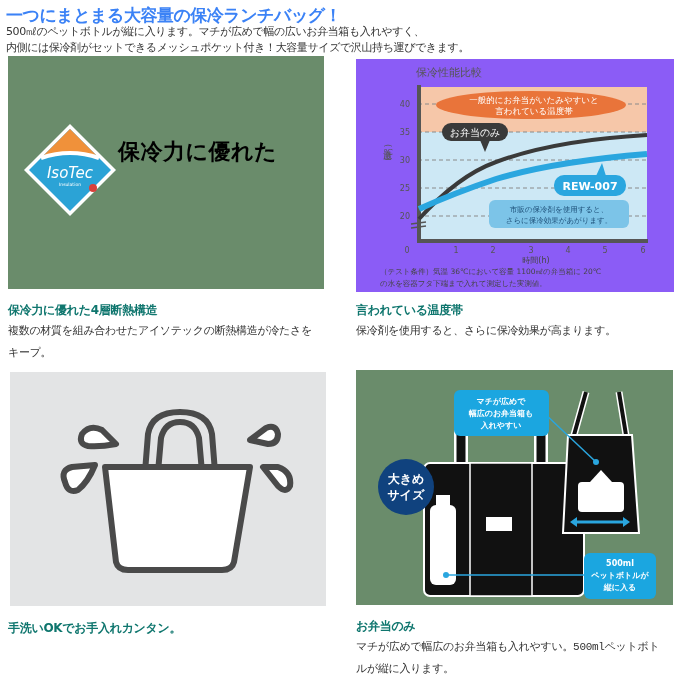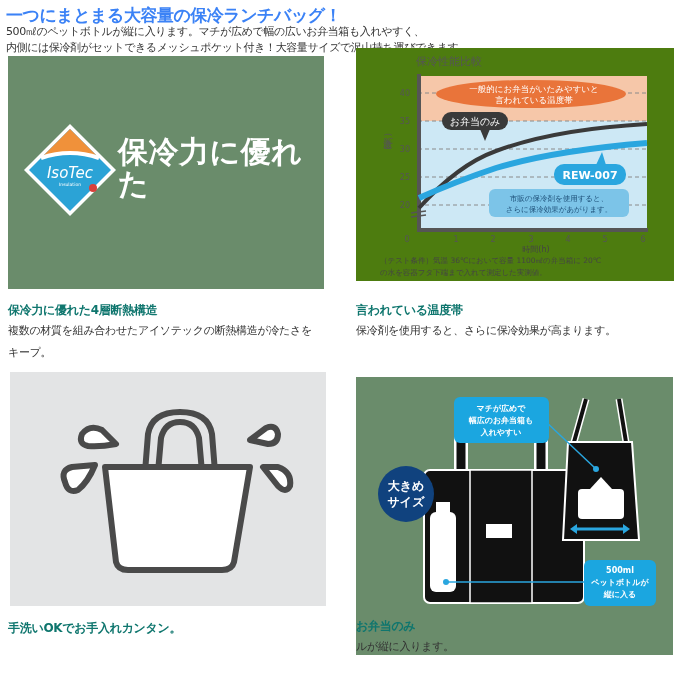"保冷性能比較" .p2 { background: #4d7c0f -> #8b5cf6; top: 48px -> 59px }
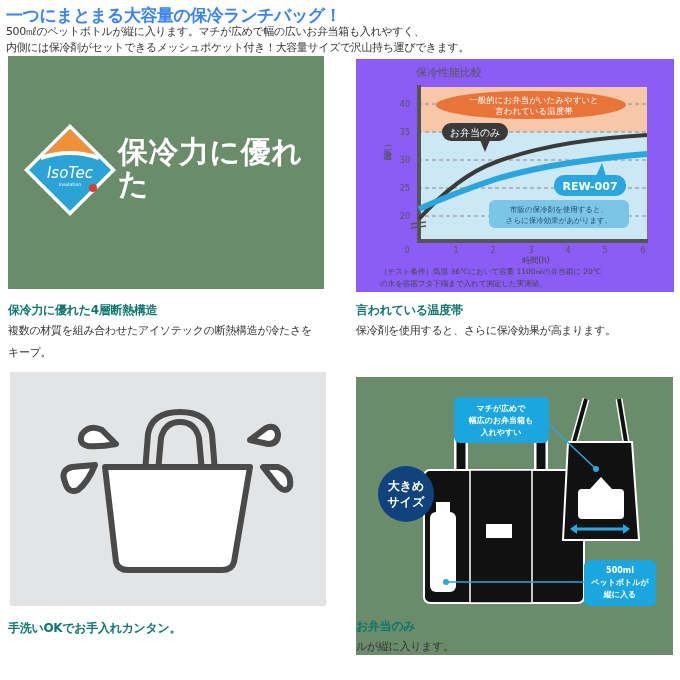"保冷力に優れた" .p1-text { color: #ffffff -> #000000; font-size: 30px -> 22px }
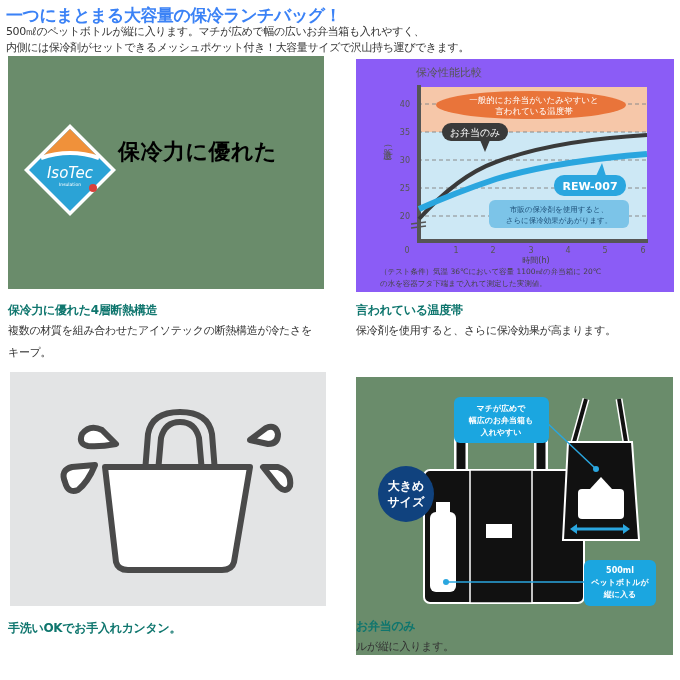"マチが広めで" .p4 { height: 278px -> 235px; margin-top: 7px -> none }
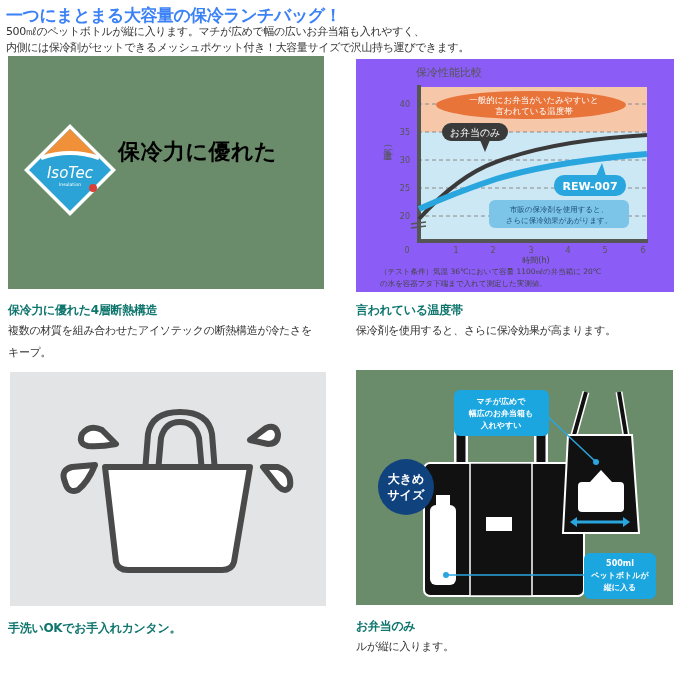"マチが広めで幅広のお弁当箱も入れやすい。500mlペットボト" div { html: none -> <div>マチが広めで幅広のお弁当箱も入れやすい。500mlペットボト</div> }
